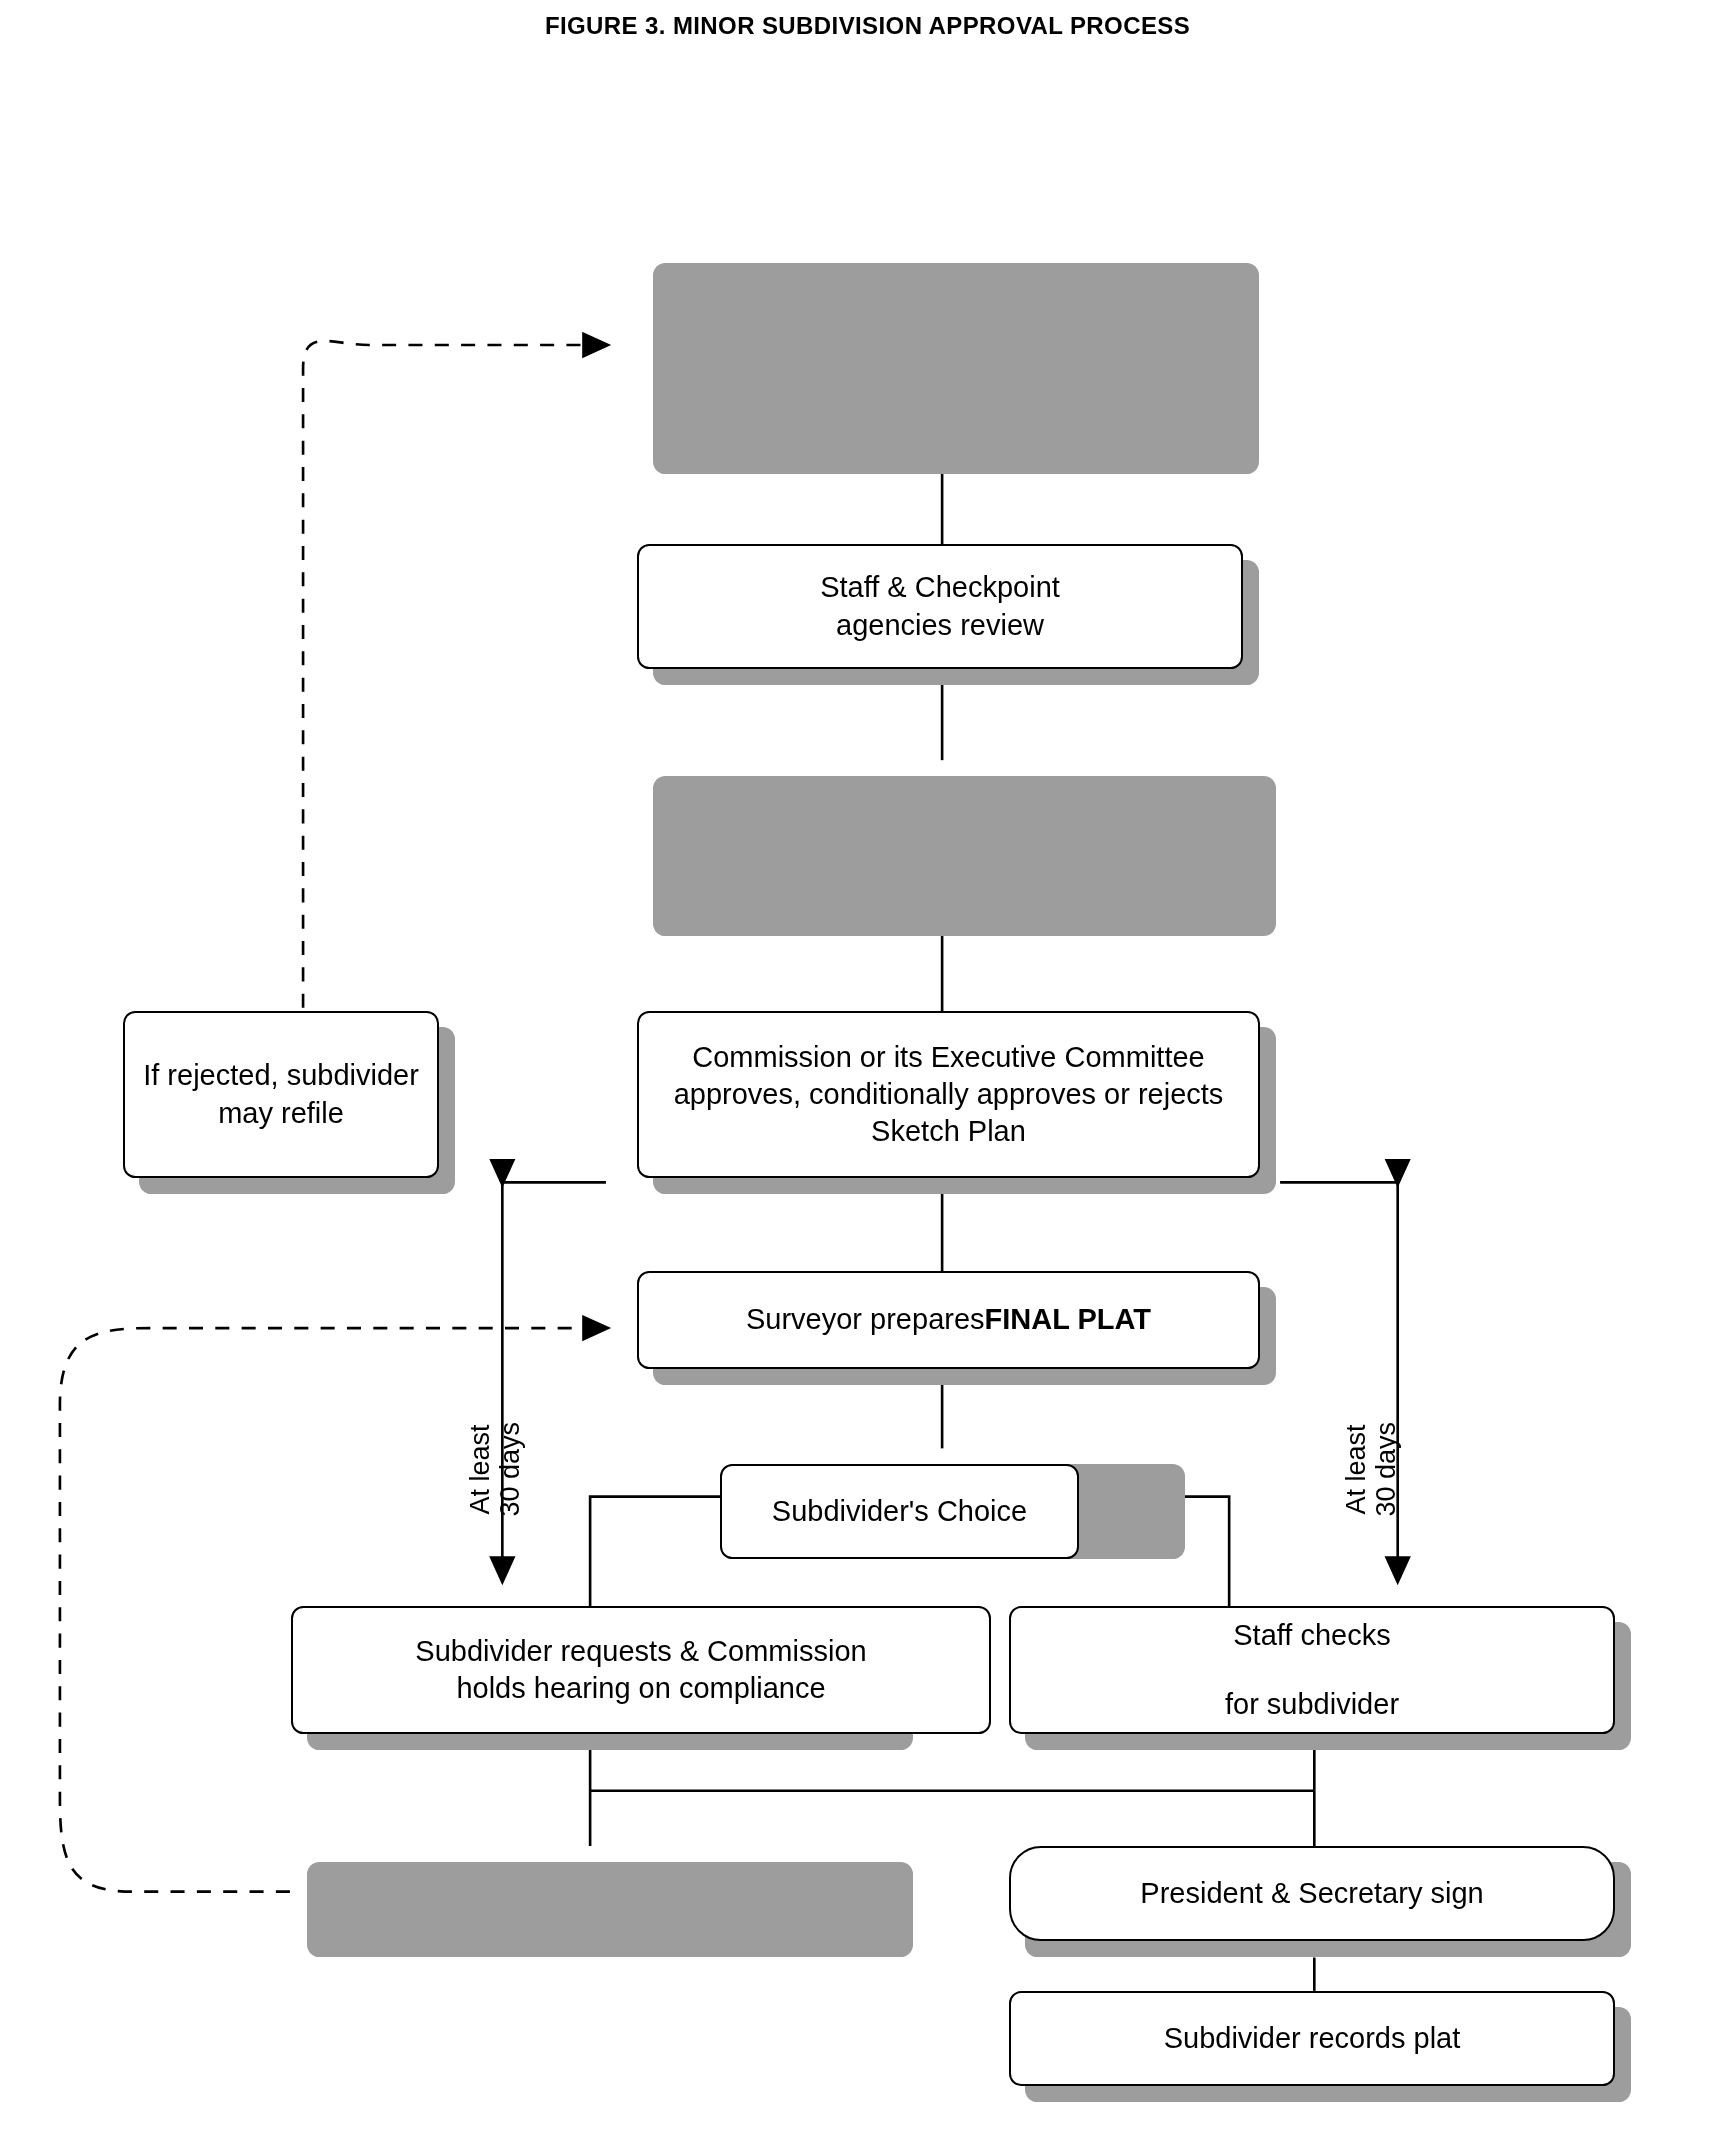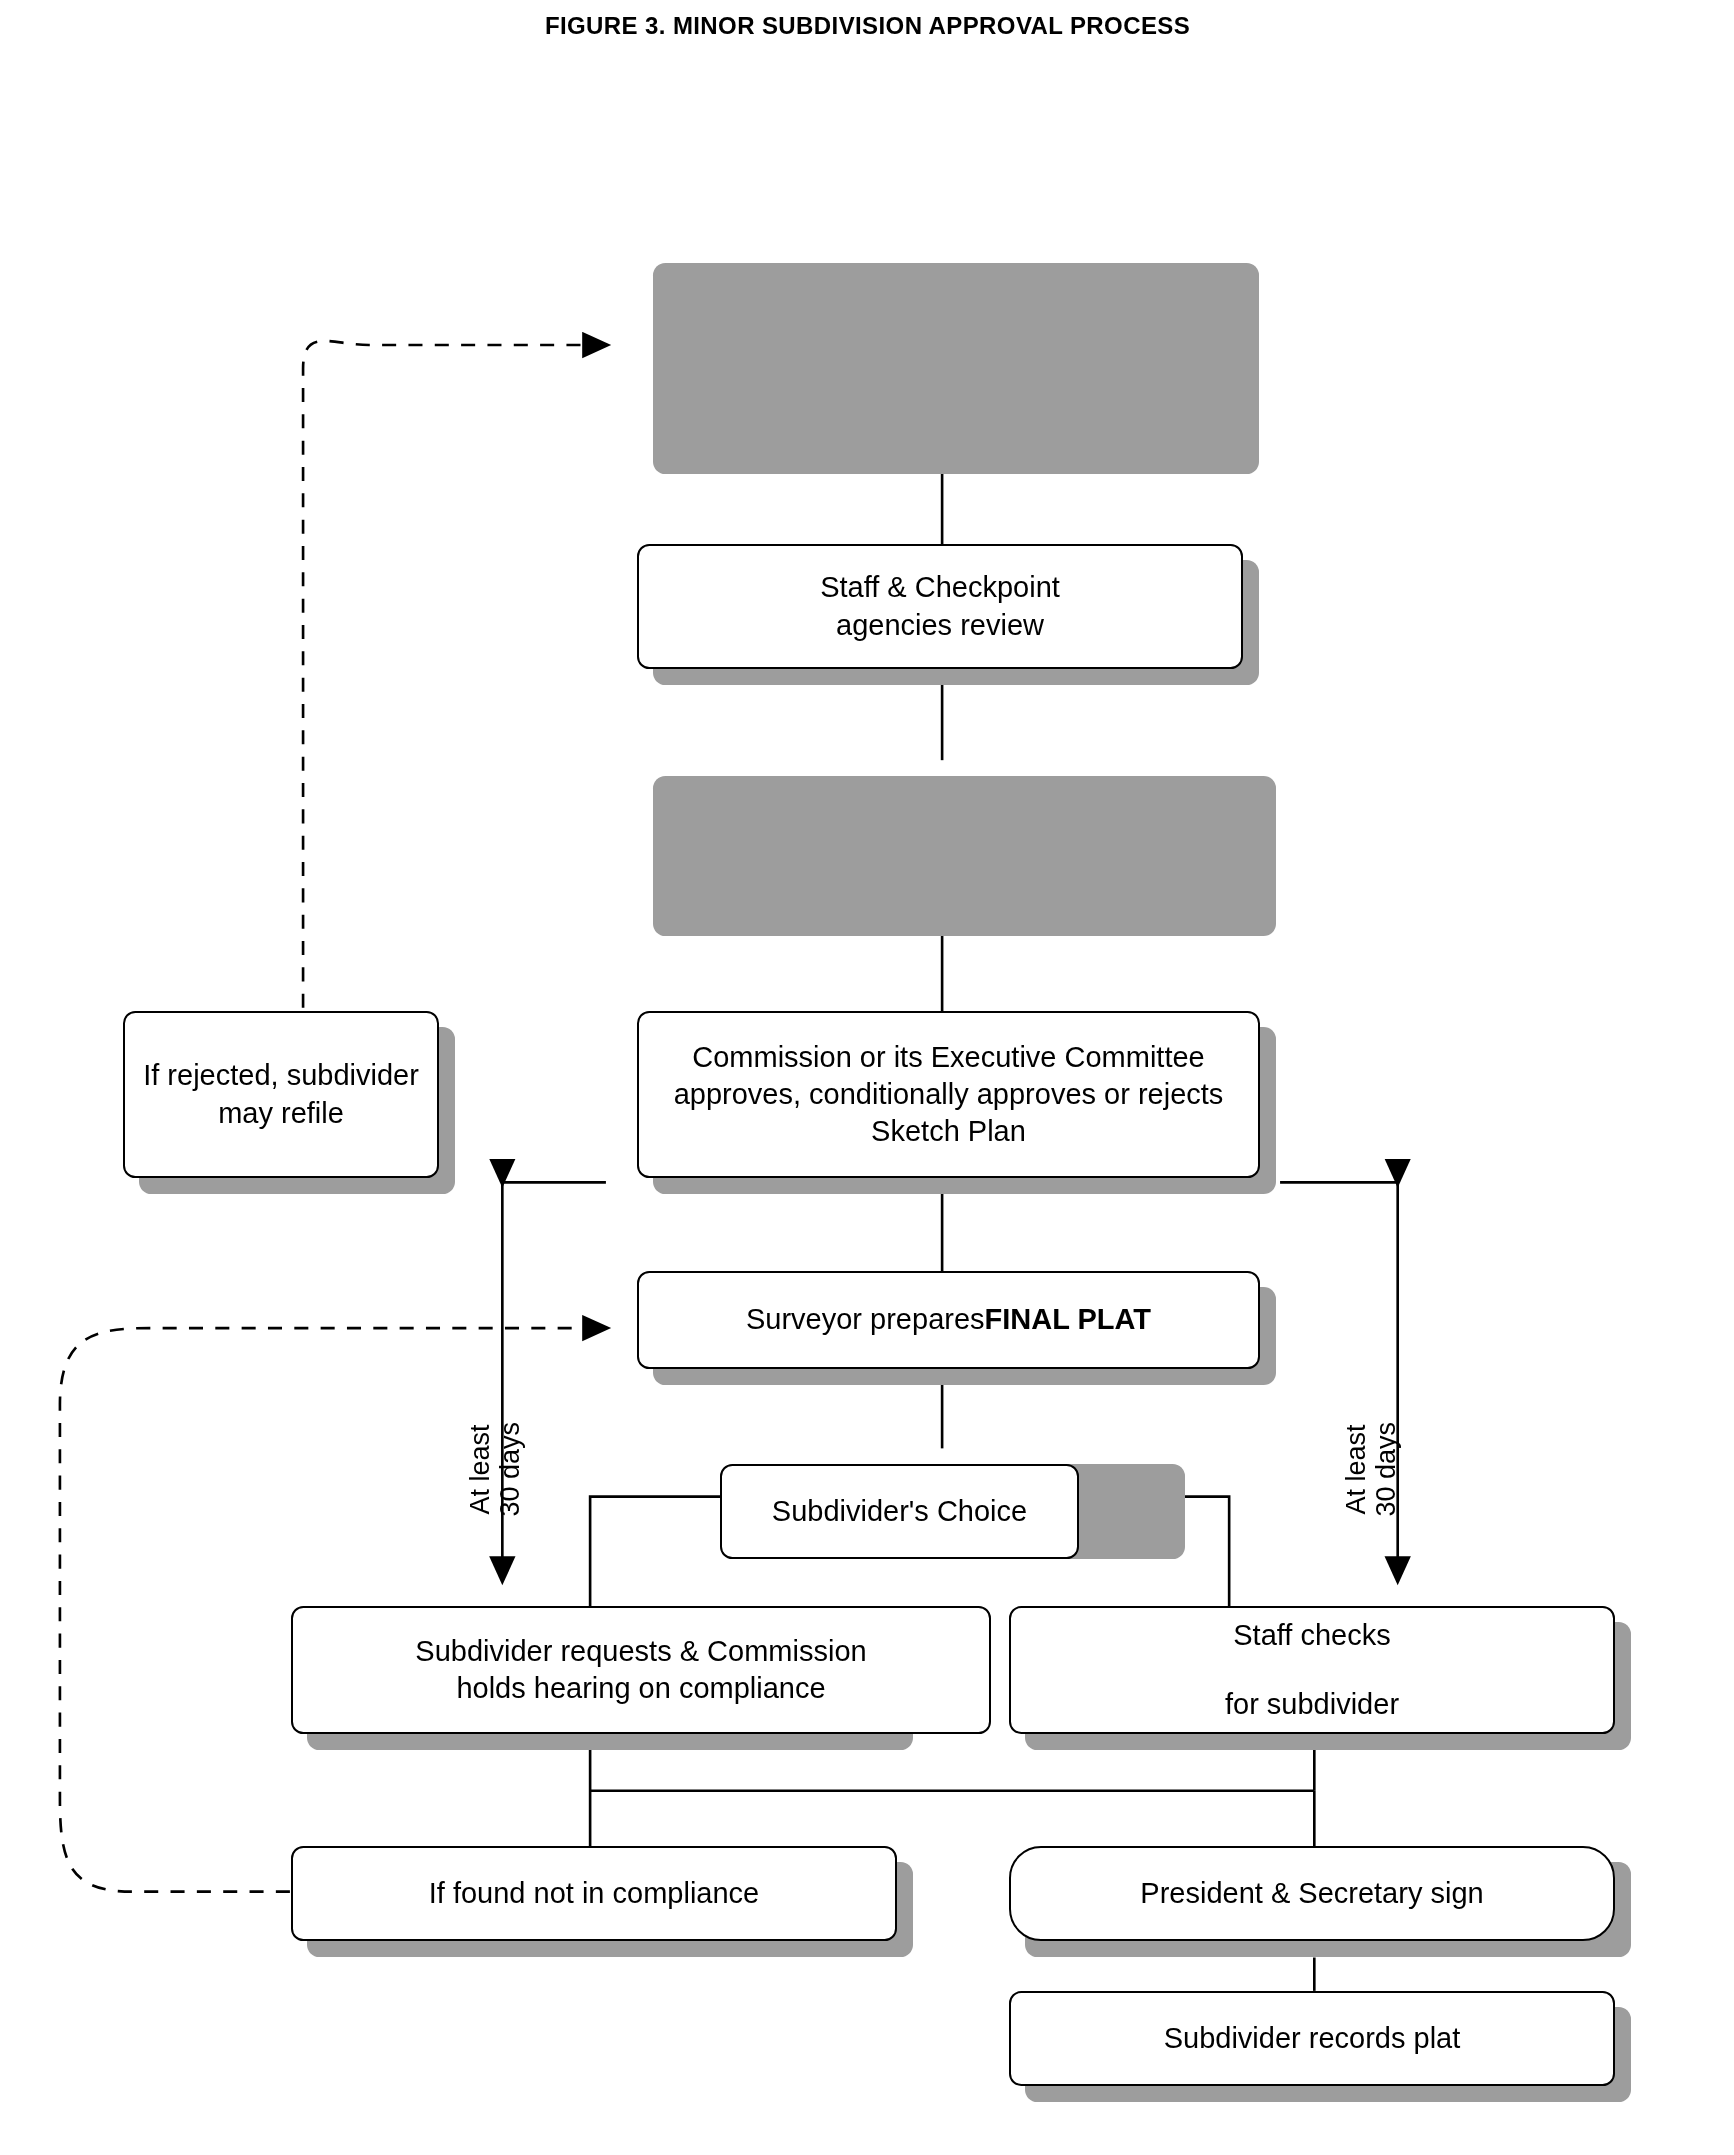"If found not in compliance" div.node { html: <div> <div>If found not in compliance</div> </div> -> none }
